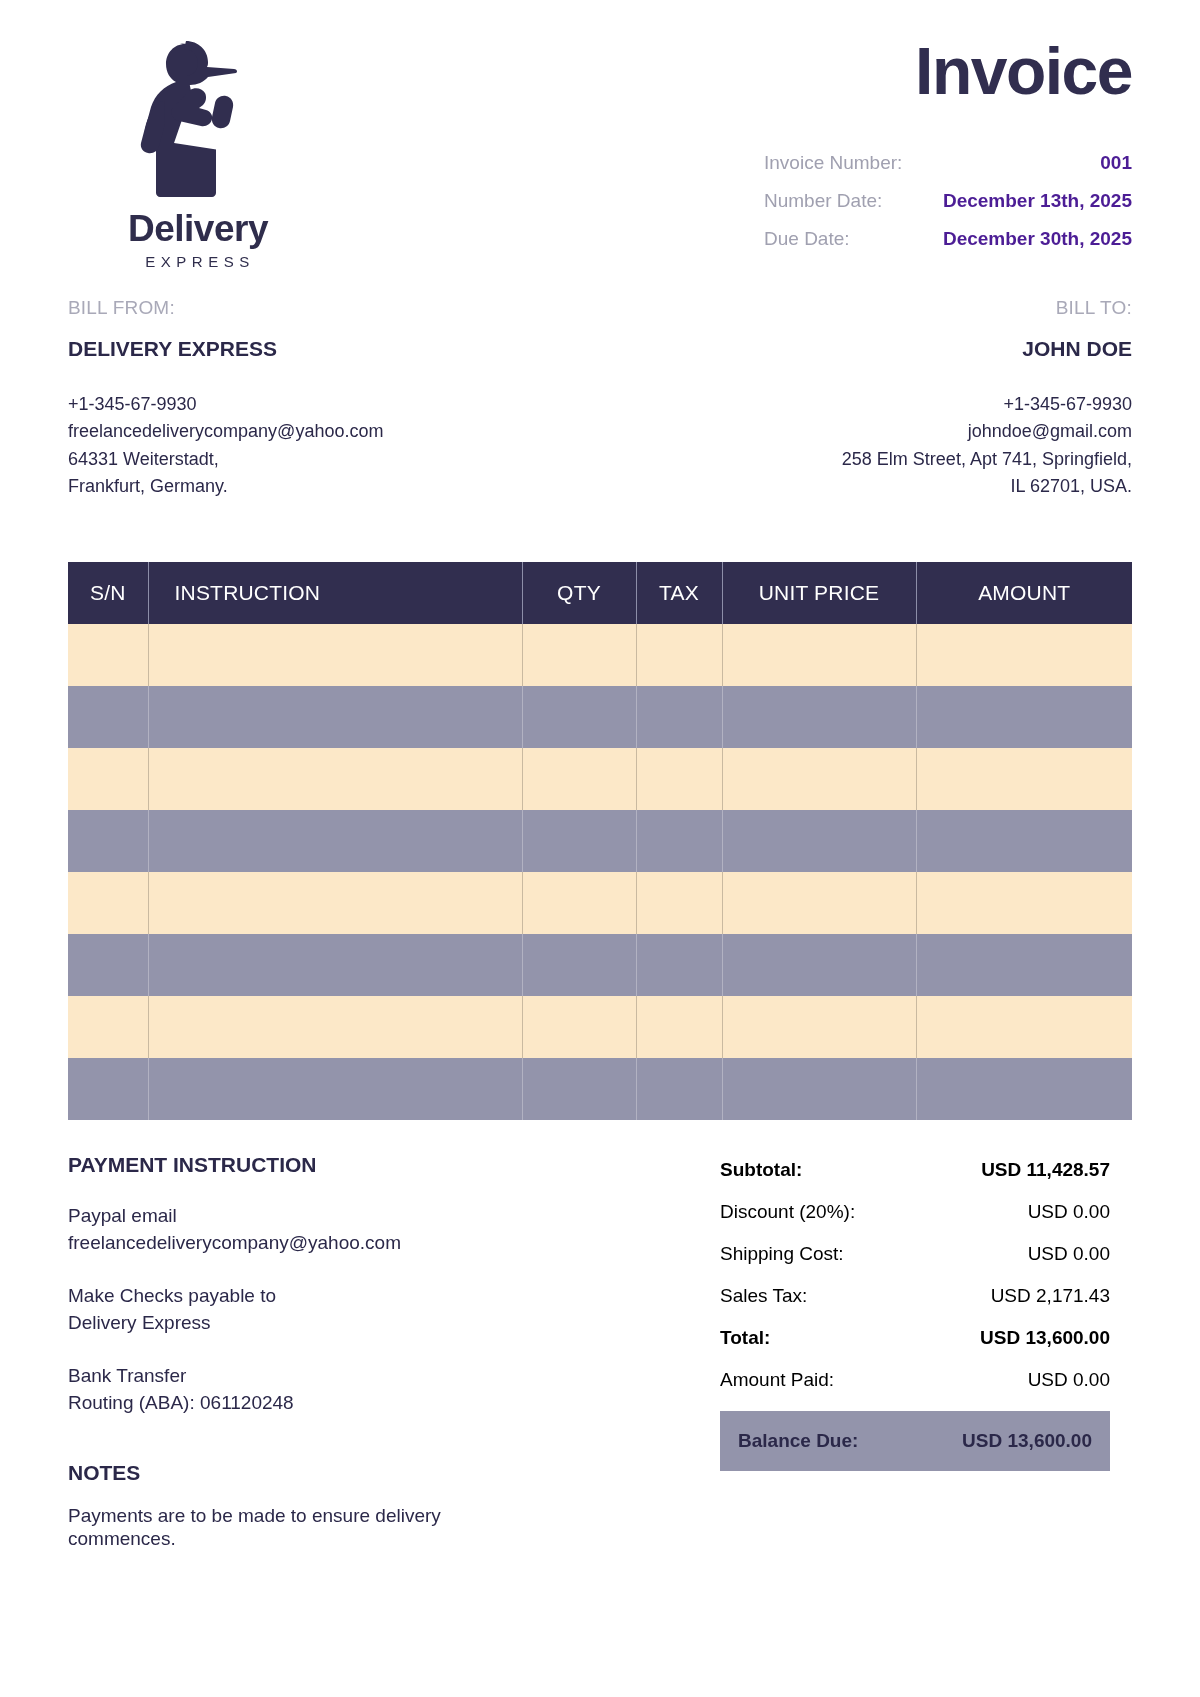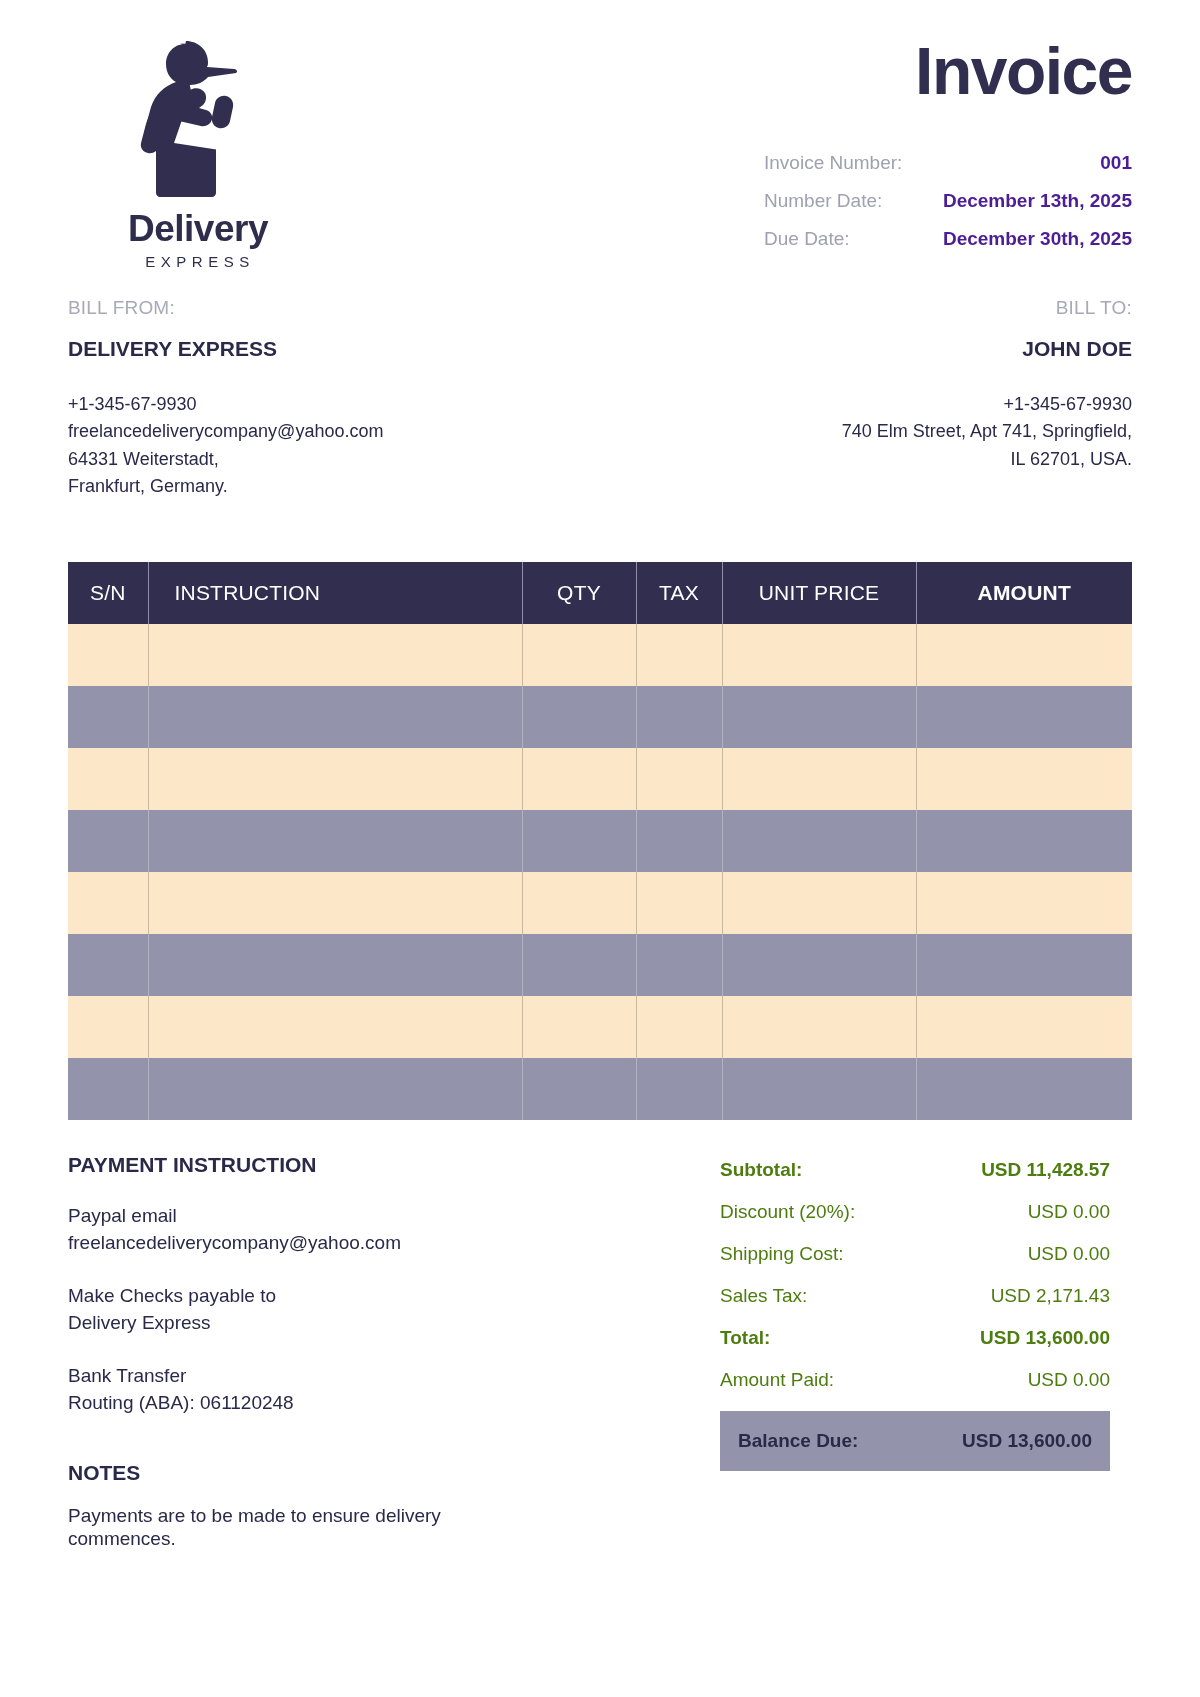"johndoe@gmail.com" div.bill-line { html: none -> <div>johndoe@gmail.com</div> }
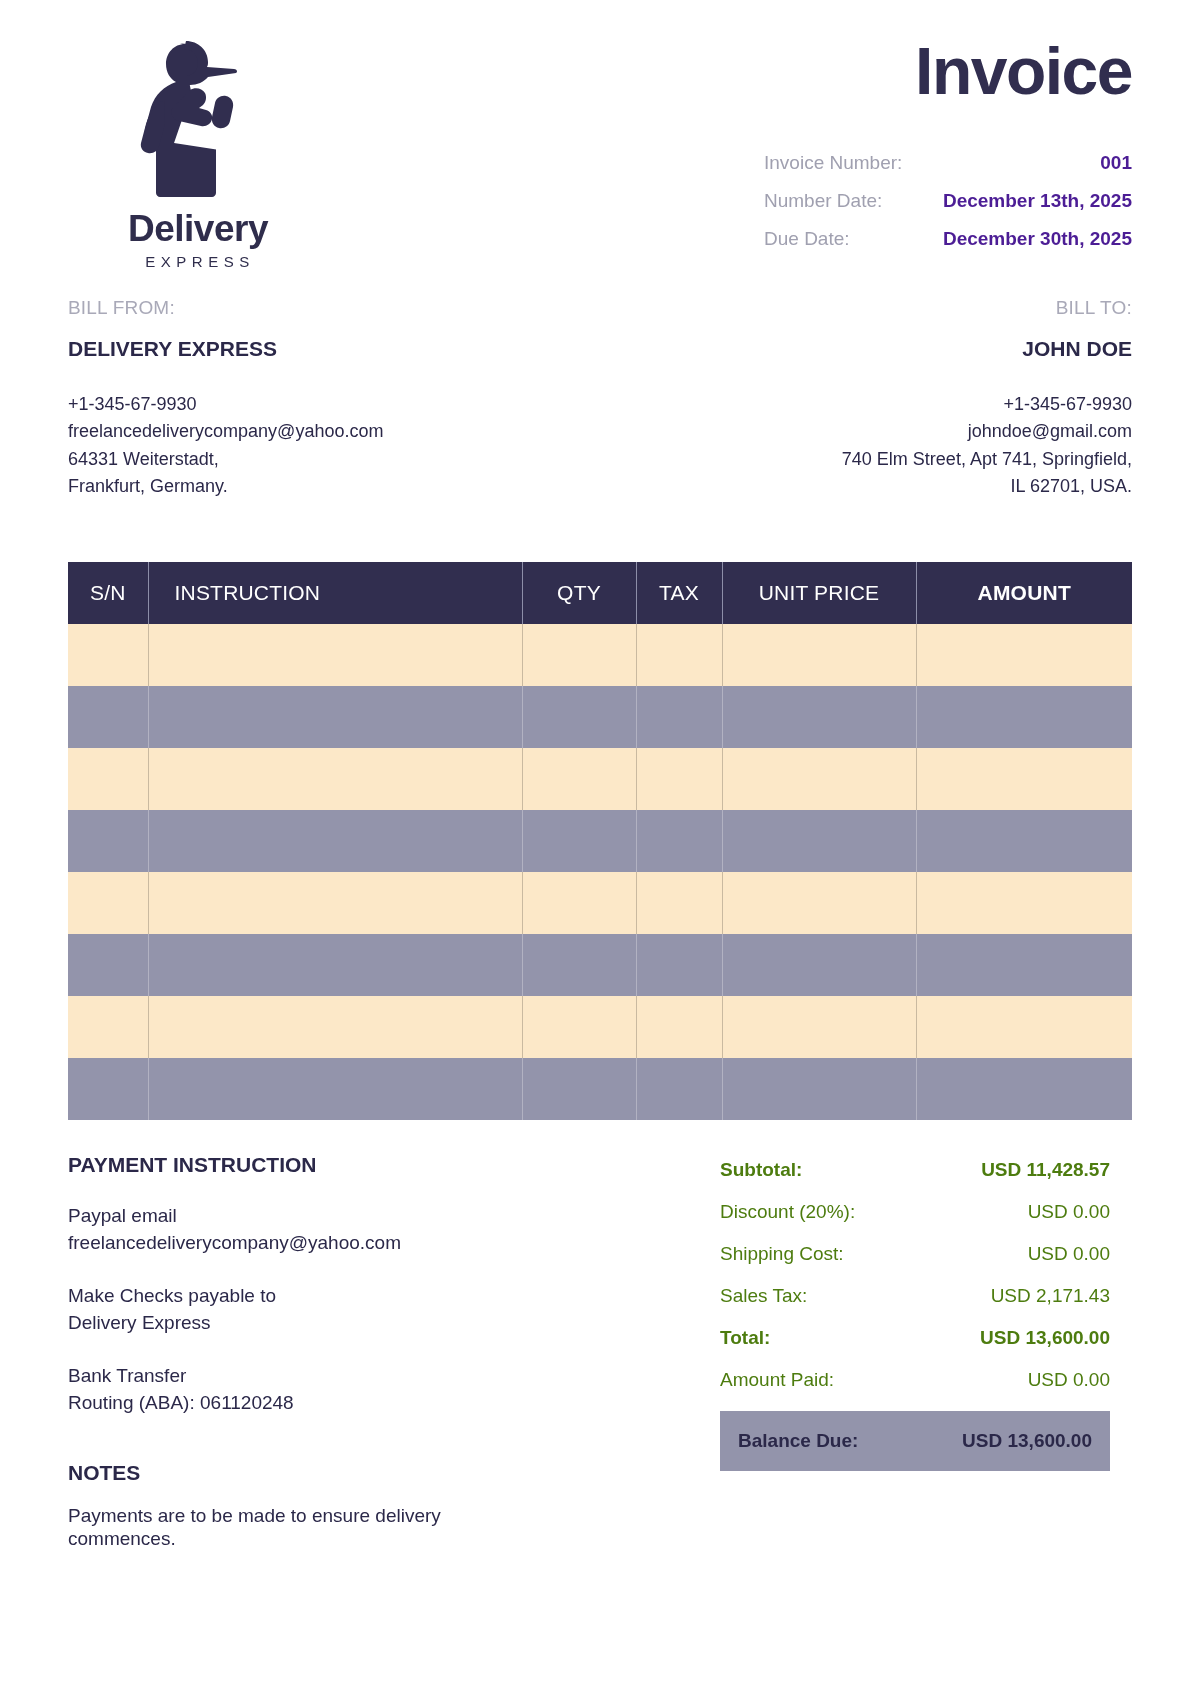"740 Elm Street, Apt 741," div.bill-line { text: 740 -> 258 }
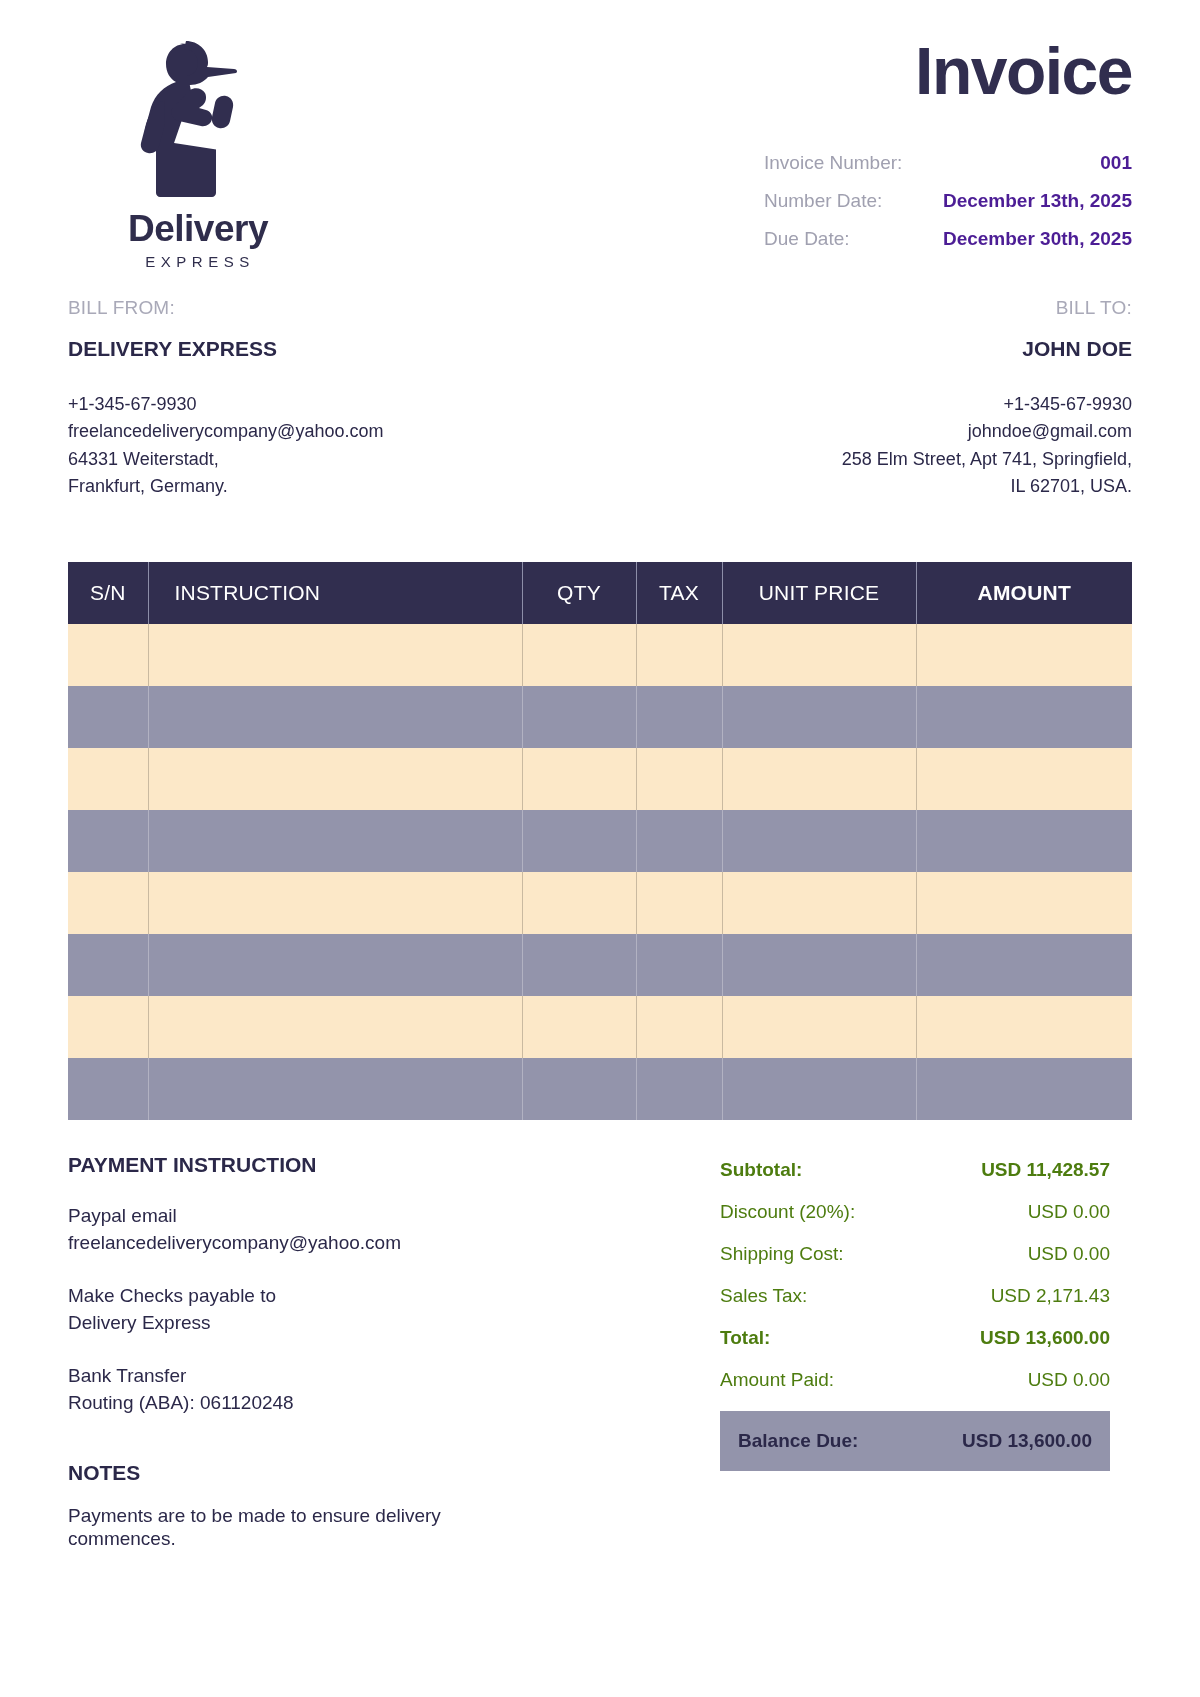"AMOUNT" table.items th:last-child { font-weight: bold -> none }
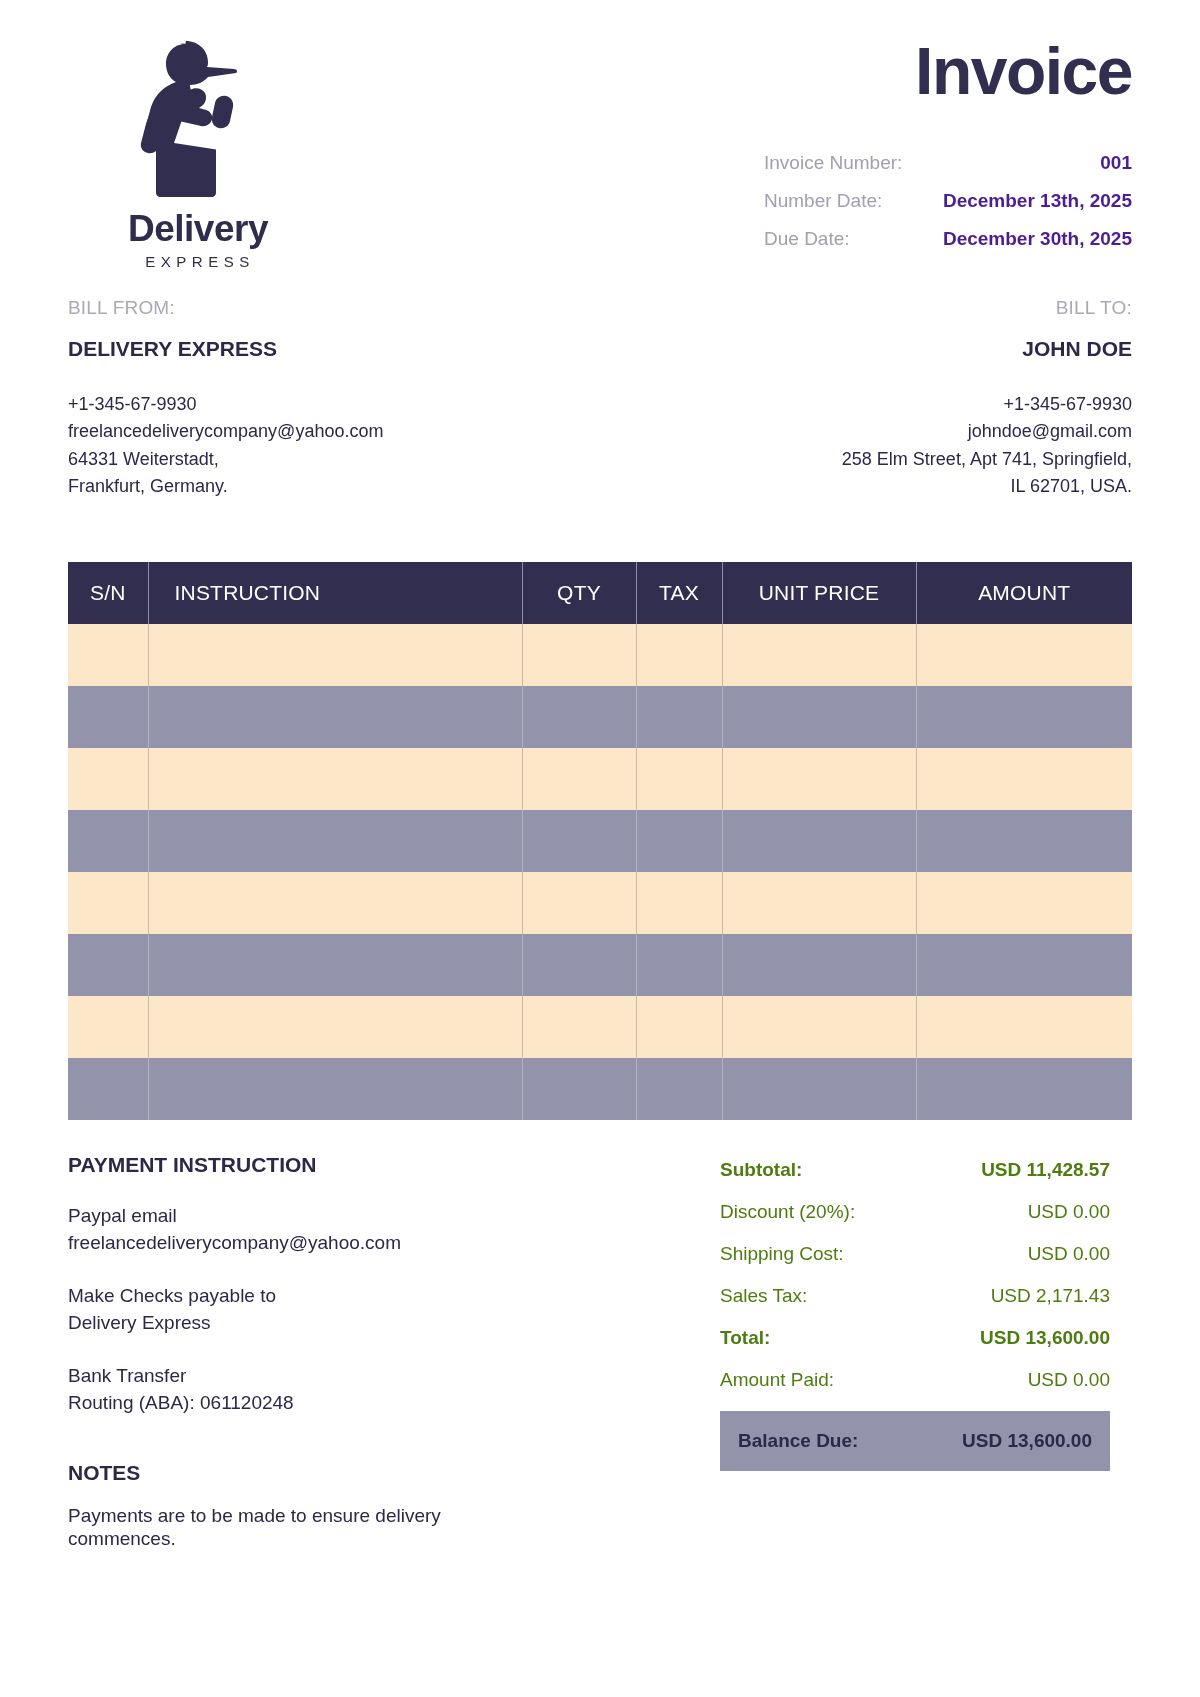"Subtotal:" .tot-row { color: #4d7c0f -> #000000 }
